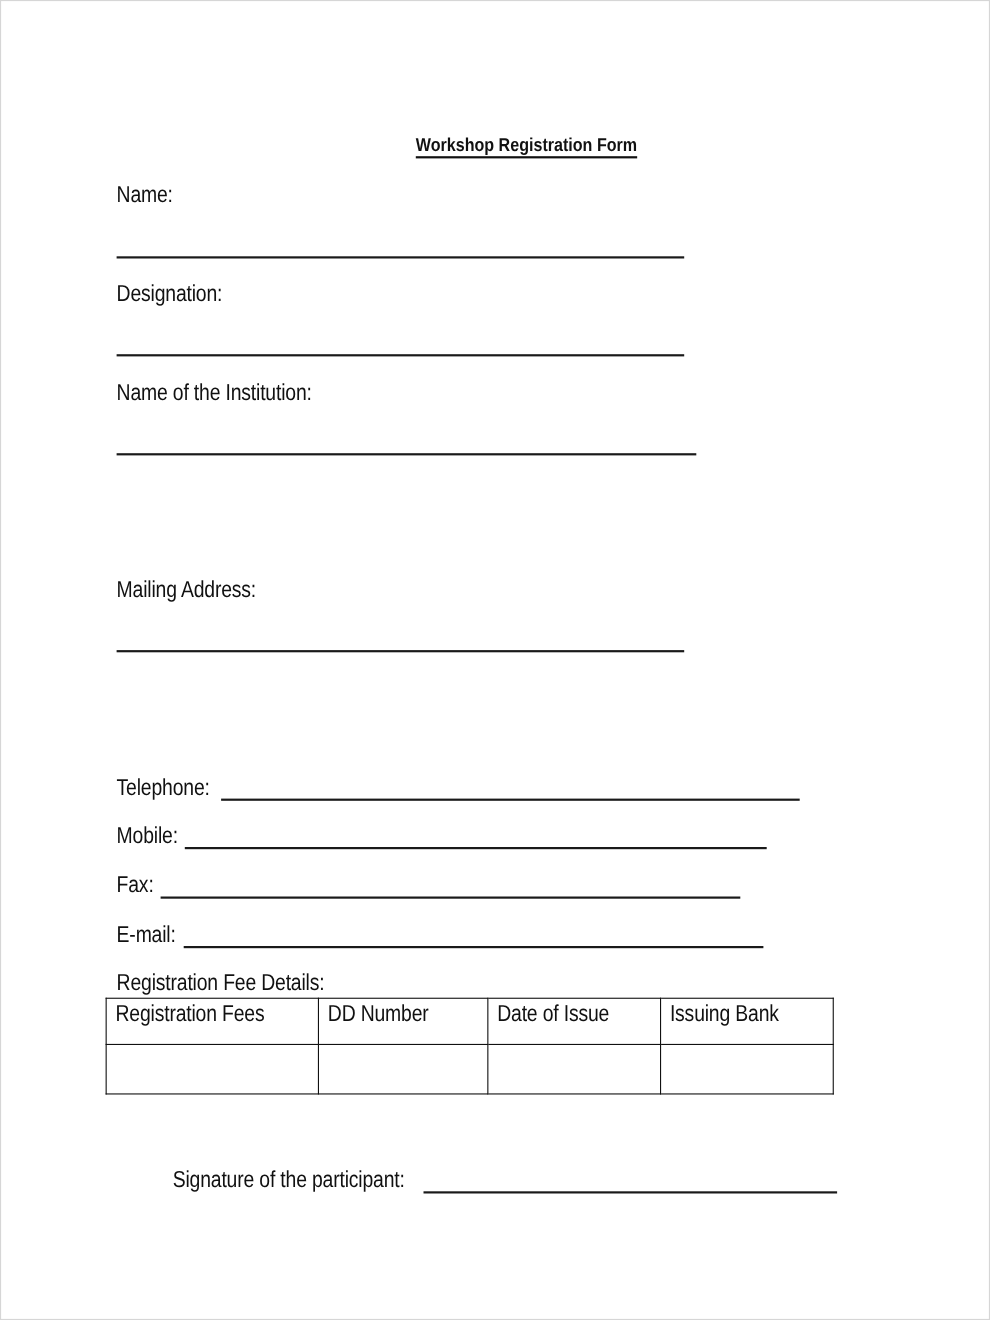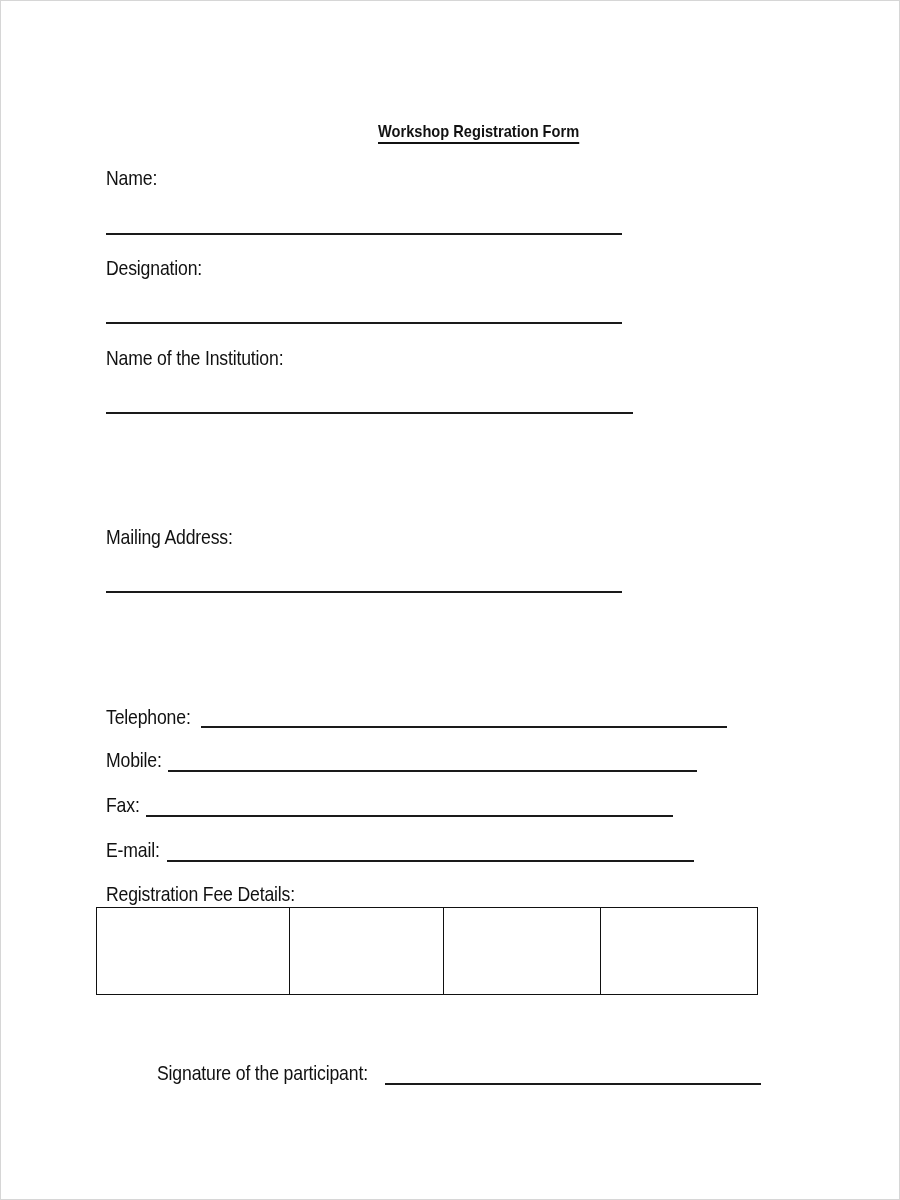"Registration Fees" tr { html: none -> <tr> <td> <span>Registration Fees</span> </td> <td> <span>DD Number</span> </td> <td> <span>Date of Issue</span> </td> <td> <span>Issuing Bank</span> </td> </tr> }
